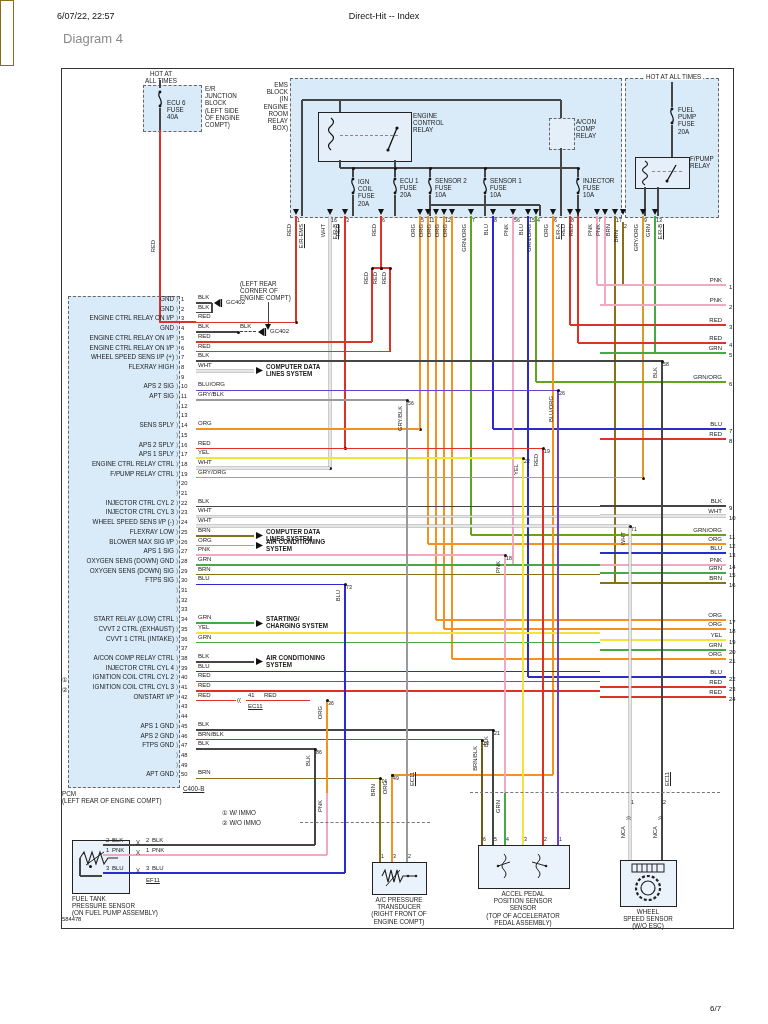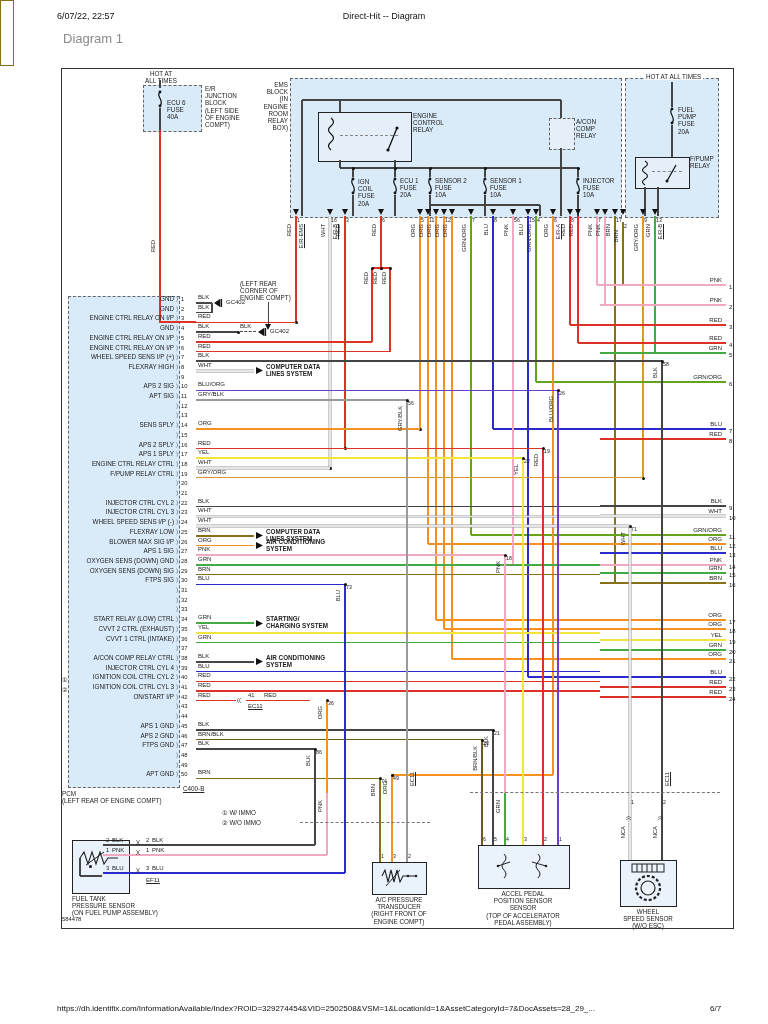"Direct-Hit -- Diagram" div.hdr { text: Diagram -> Index }
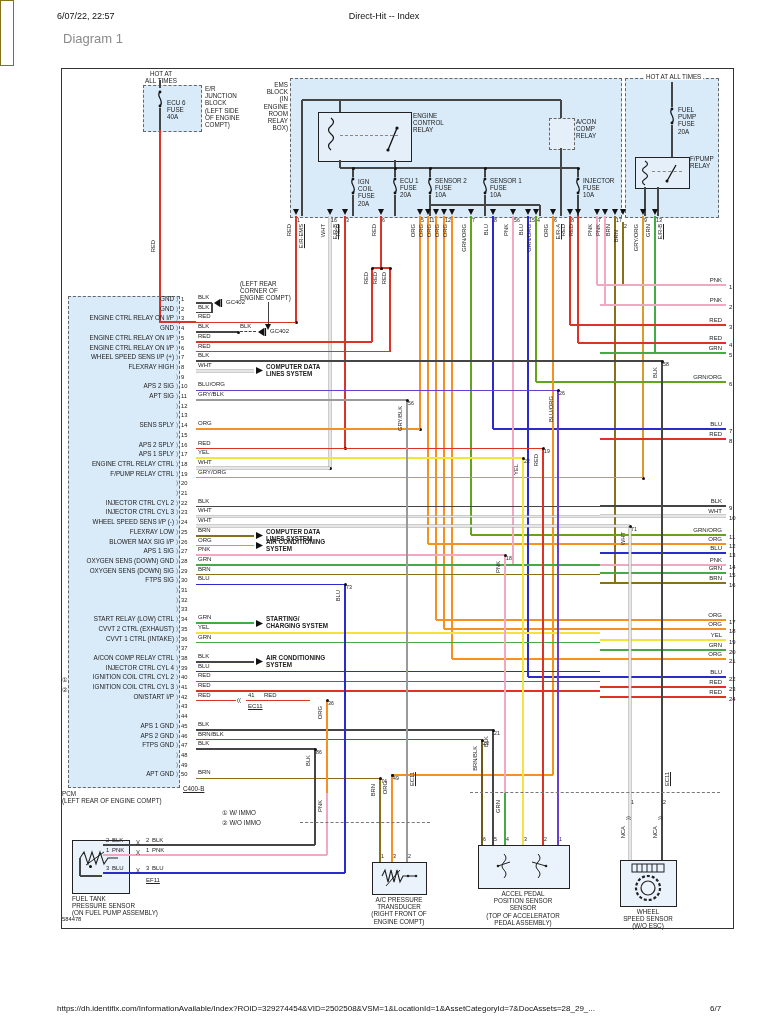"Diagram 1" div.title { text: 1 -> 4 }
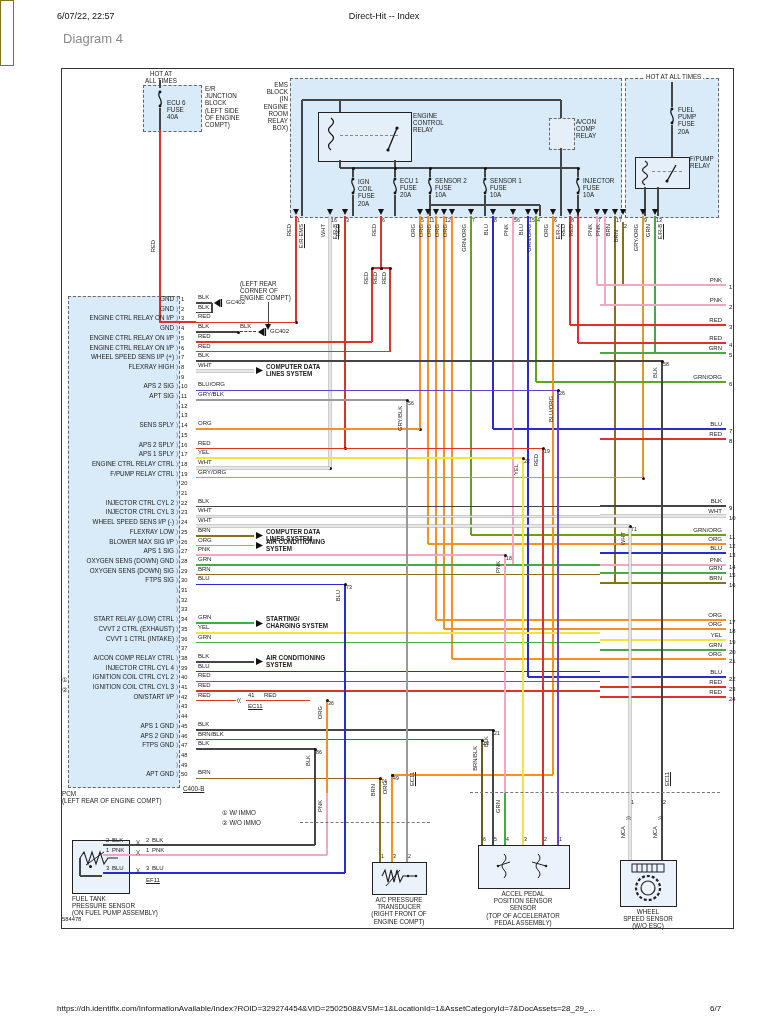"https://dh.identifix.com/InformationAvai" div.ftr { html: <div>https://dh.identifix.com/InformationAvailable/Index?ROID=329274454&amp;VID=2502508&amp;VSM=1&amp;LocationId=1&amp;AssetCategoryId=7&amp;DocAssets=28_29_...</div> -> none }
